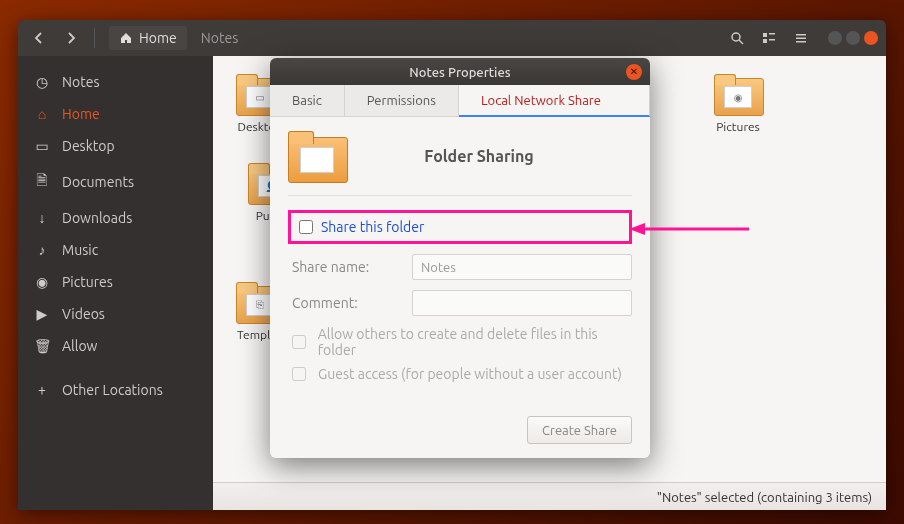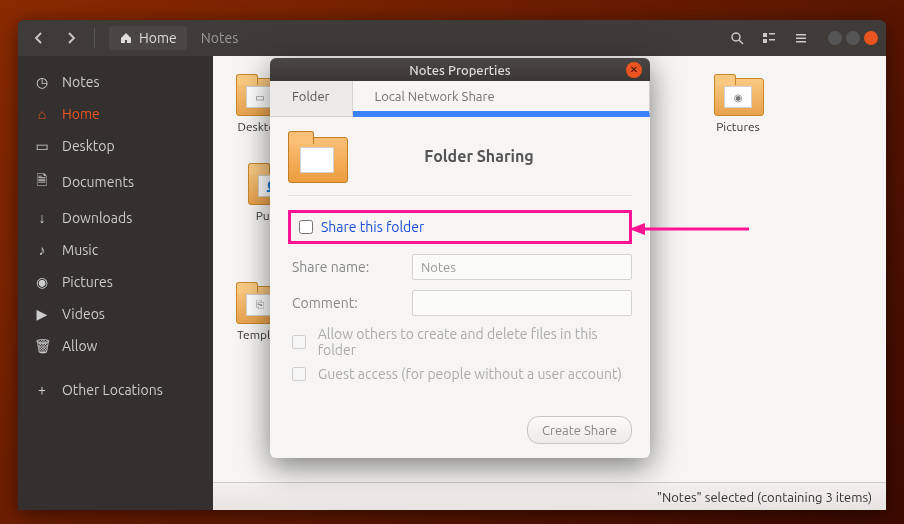"Folder" span { text: Folder -> Basic }
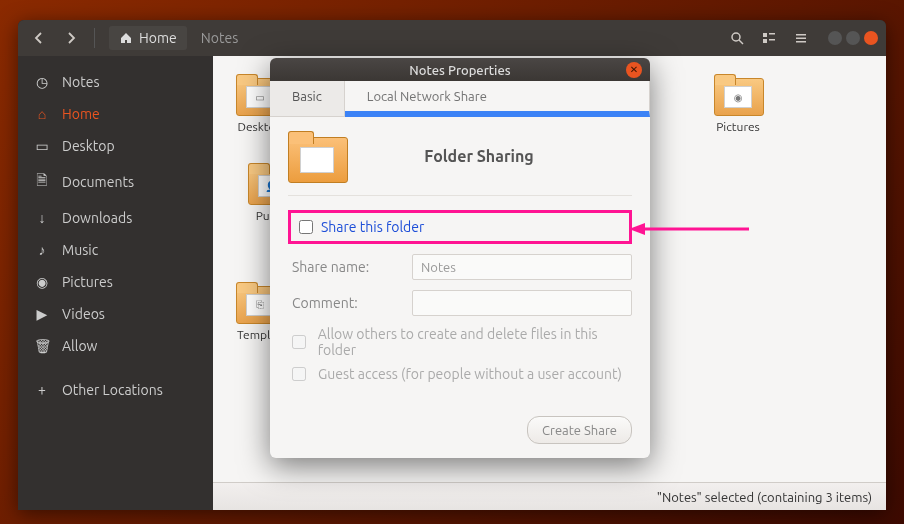"Permissions" div.dlg-tab { html: none -> <div><span>Permissions</span></div> }
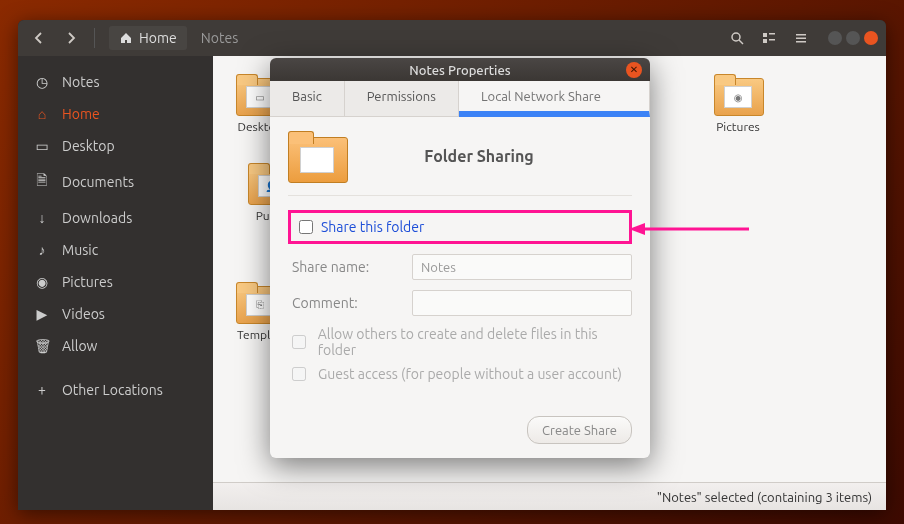"Local Network Share" .dlg-tab.active { border-bottom: 6px solid #3b82f6 -> 2px solid #3b82f6; color: #737373 -> #b91c1c }
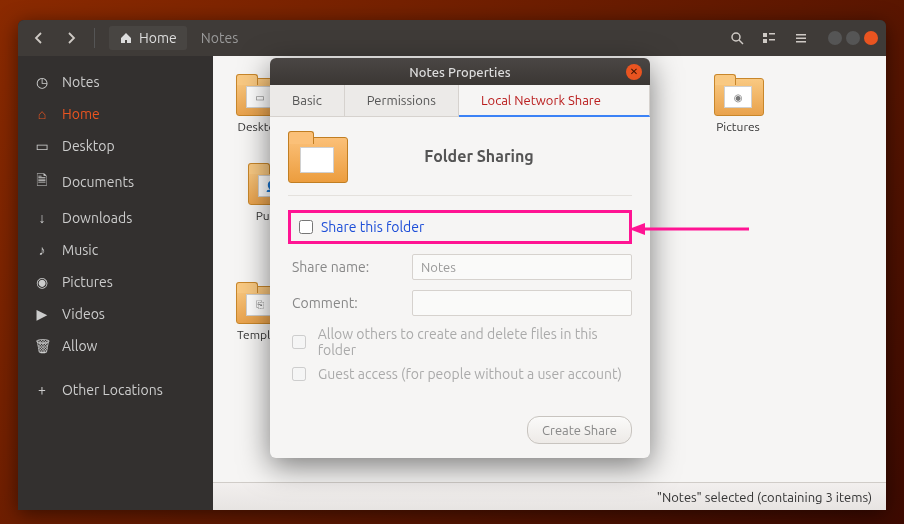"Create Share" .btn { border-radius: 12px -> 3px }
